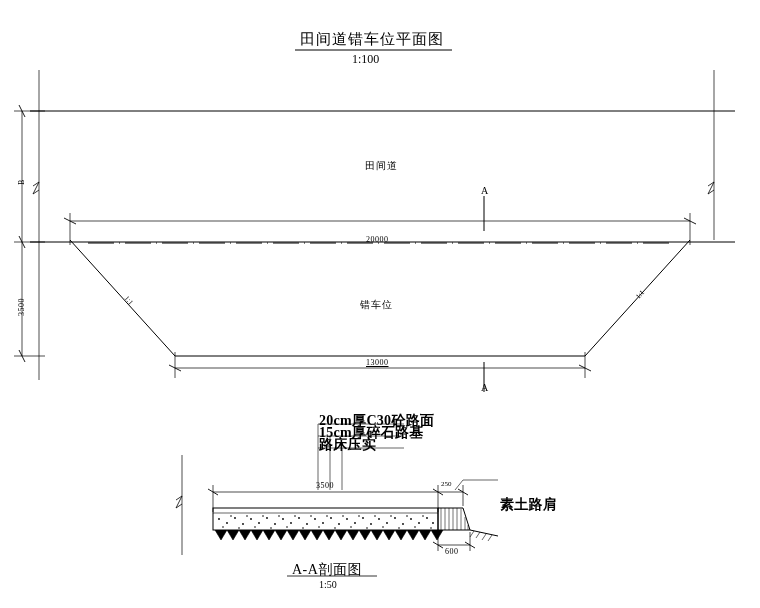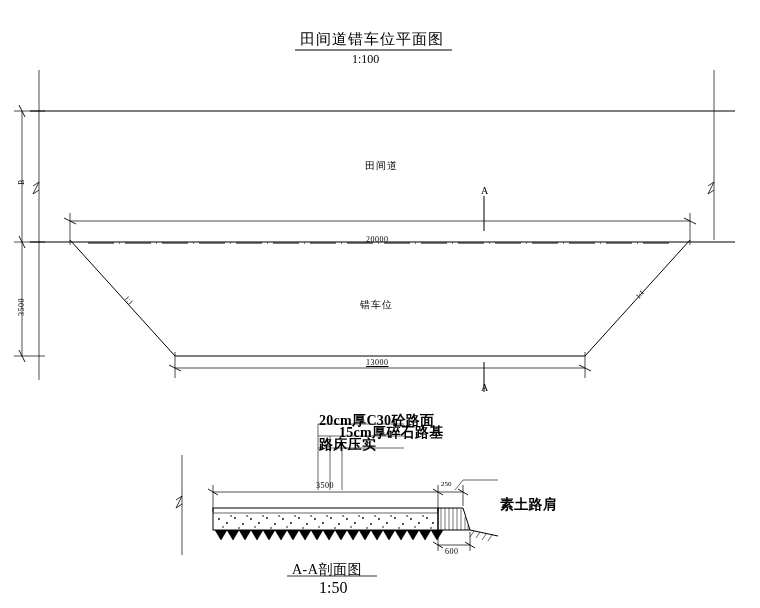"15cm厚碎石路基" div.lbl { margin-left: 20px -> none }
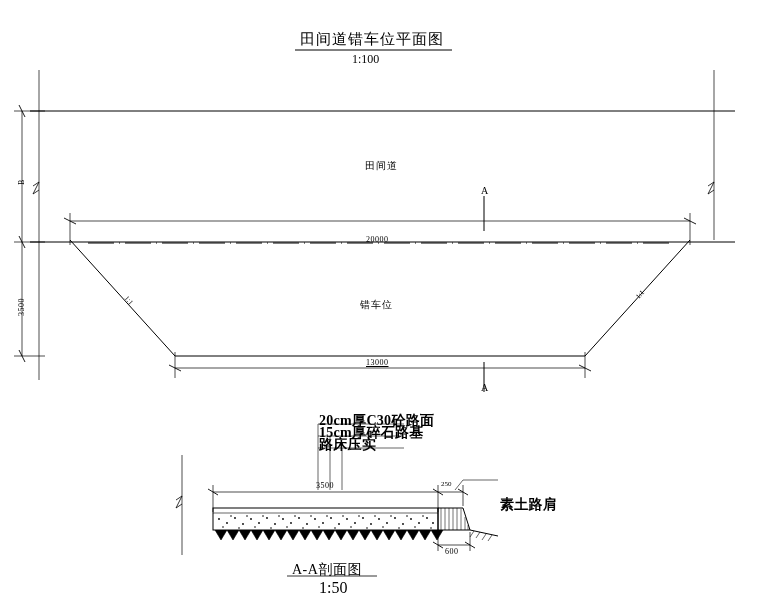"1:50" .sec-scale { font-size: 16px -> 10px }
